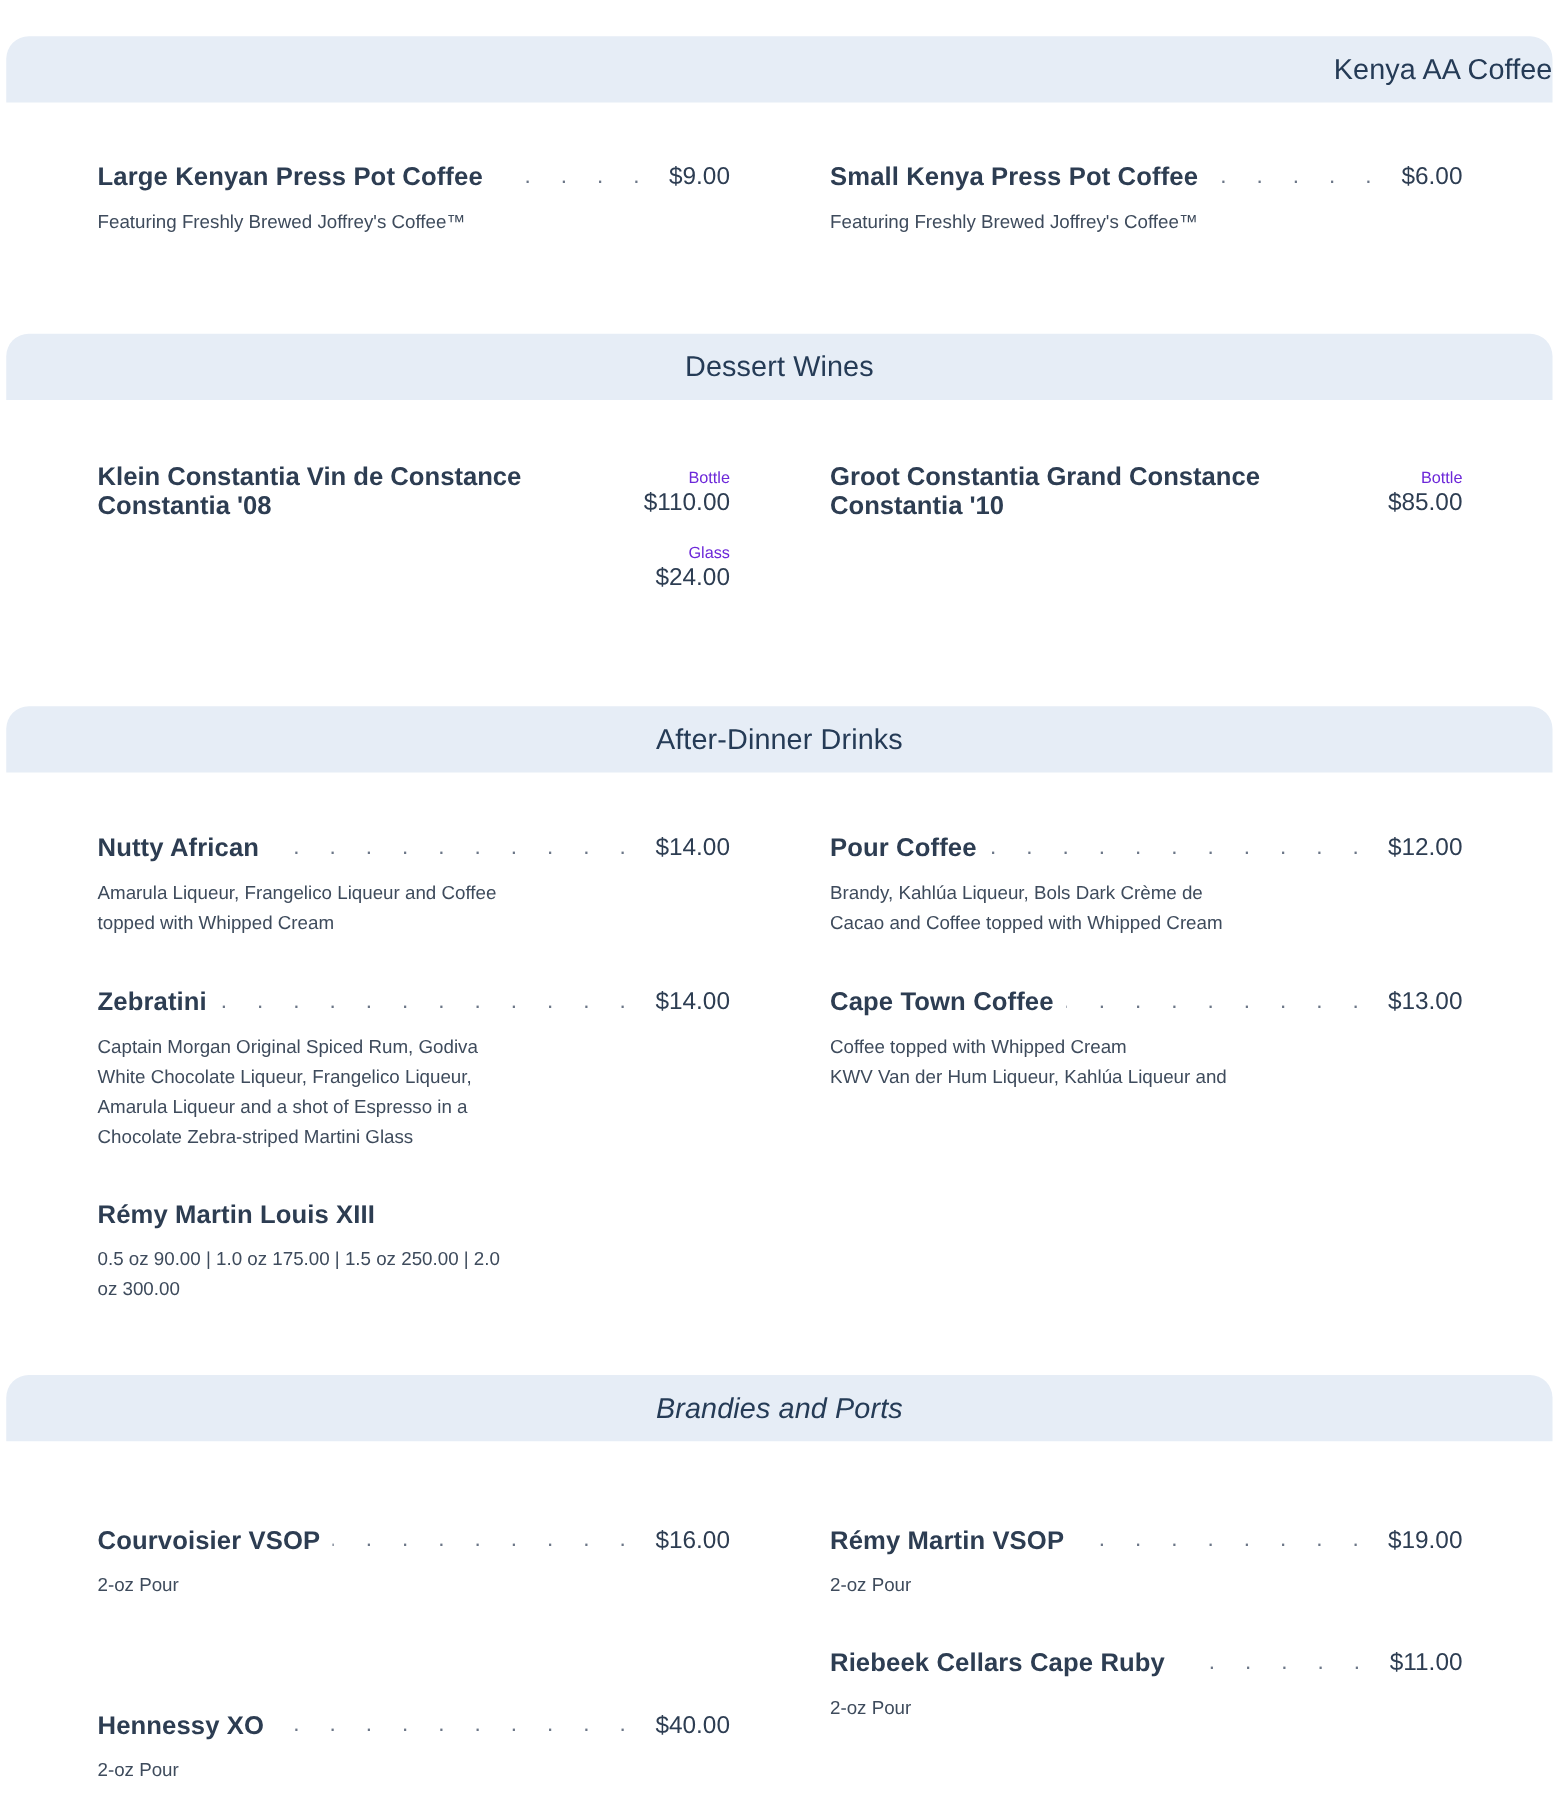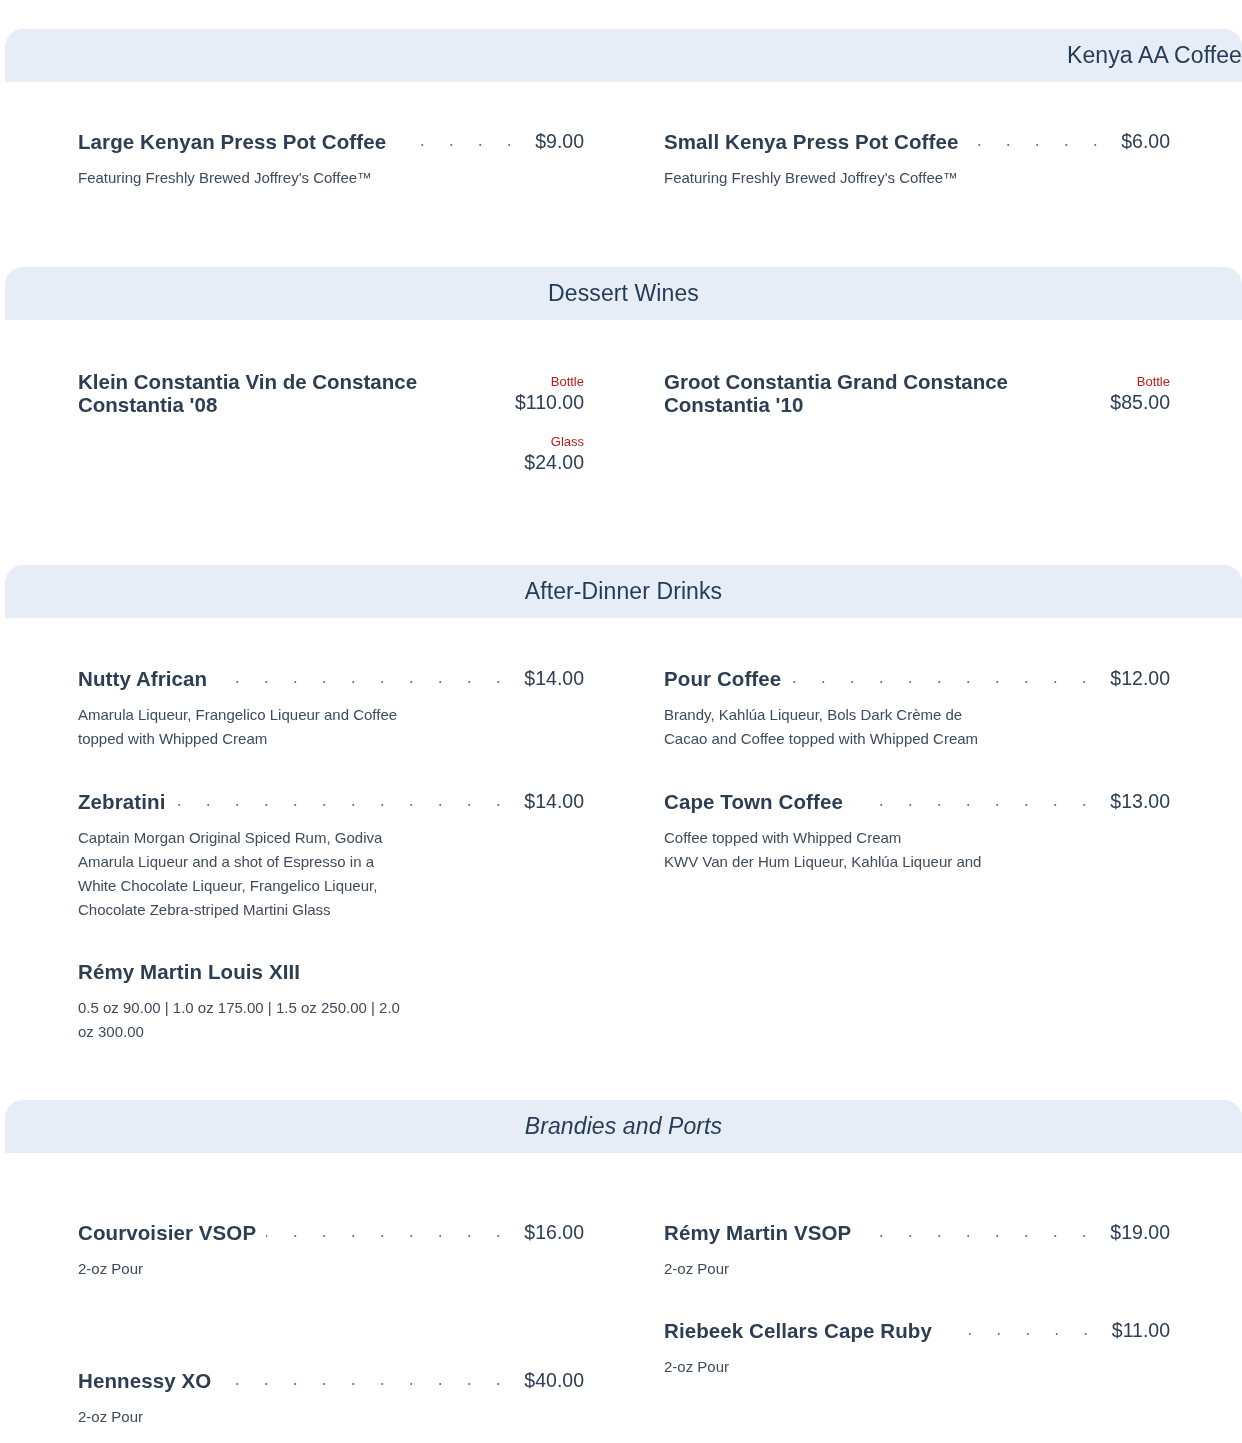"Bottle" .price-label { color: #b91c1c -> #6d28d9 }
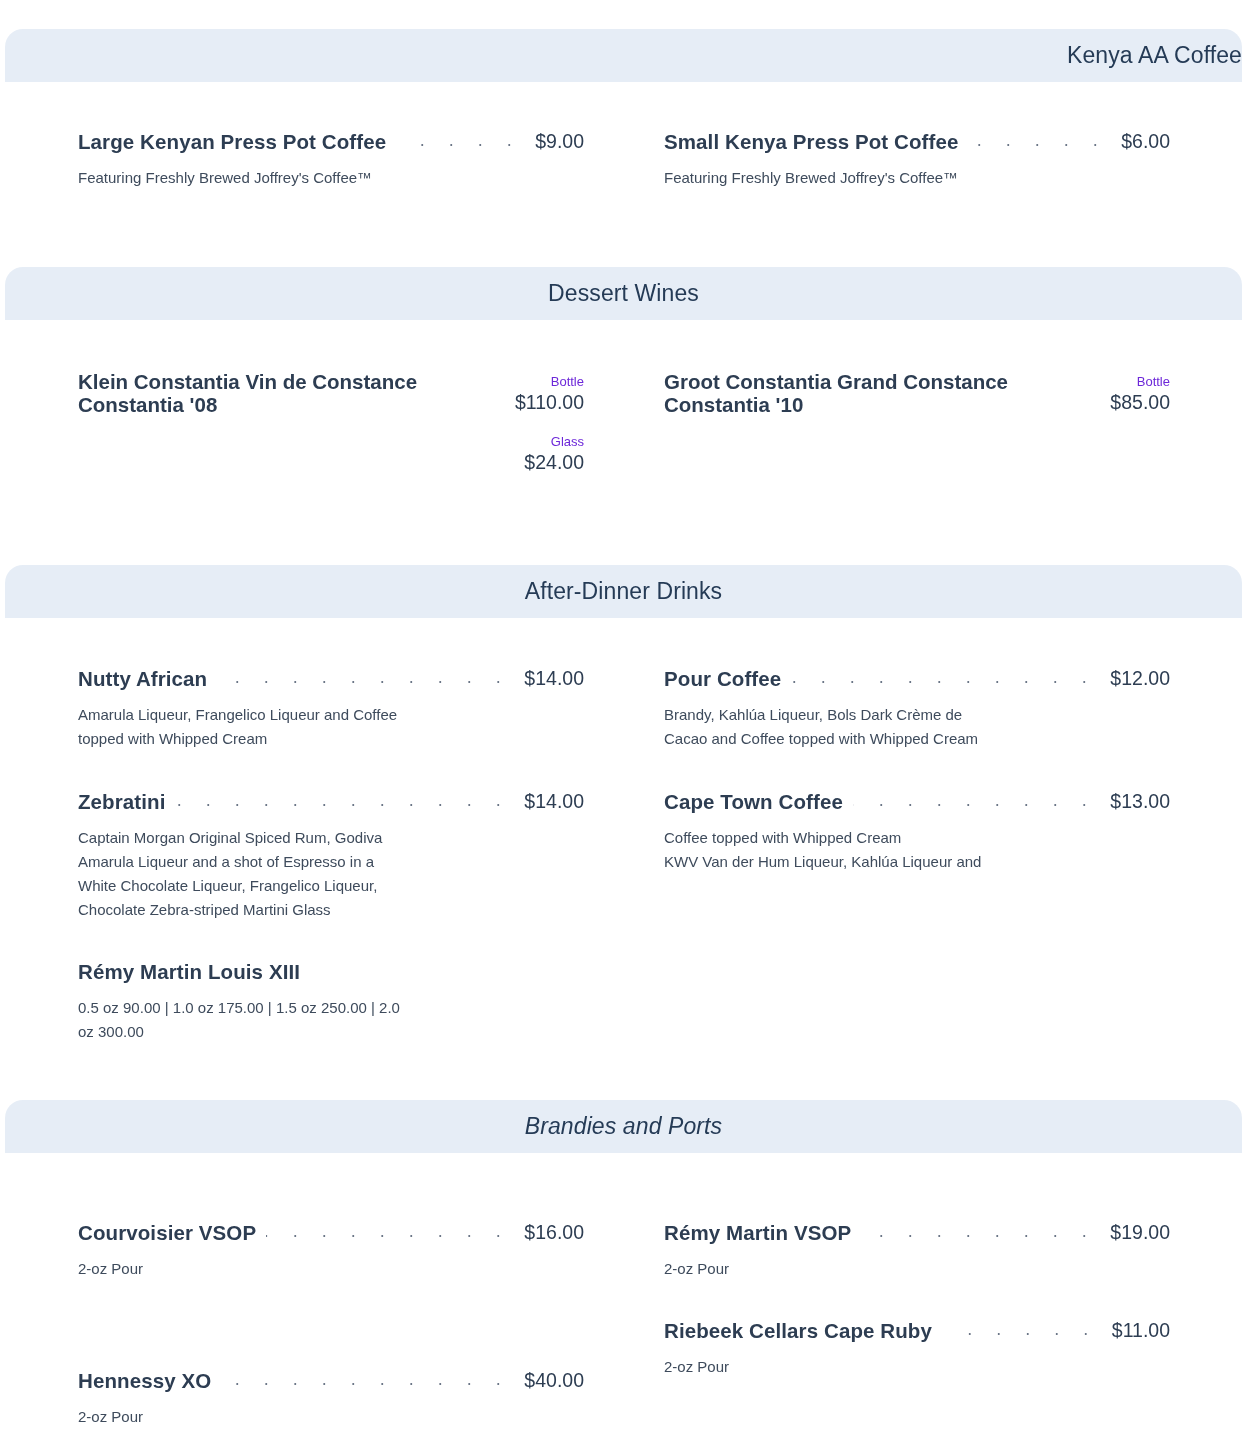"Amarula Liqueur and a shot" div { order: before "White Chocolate Liqueur, Frangelico" -> after "White Chocolate Liqueur, Frangelico" }
